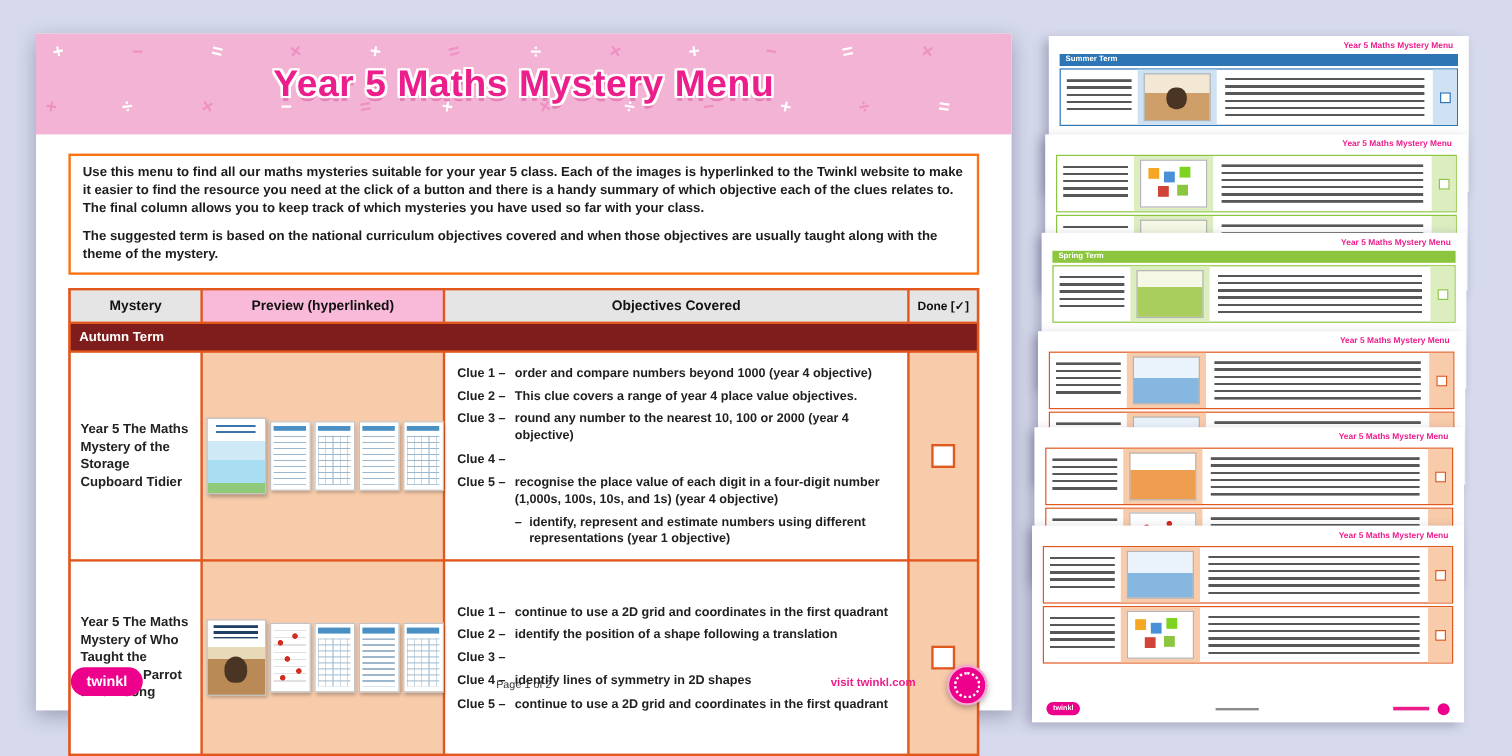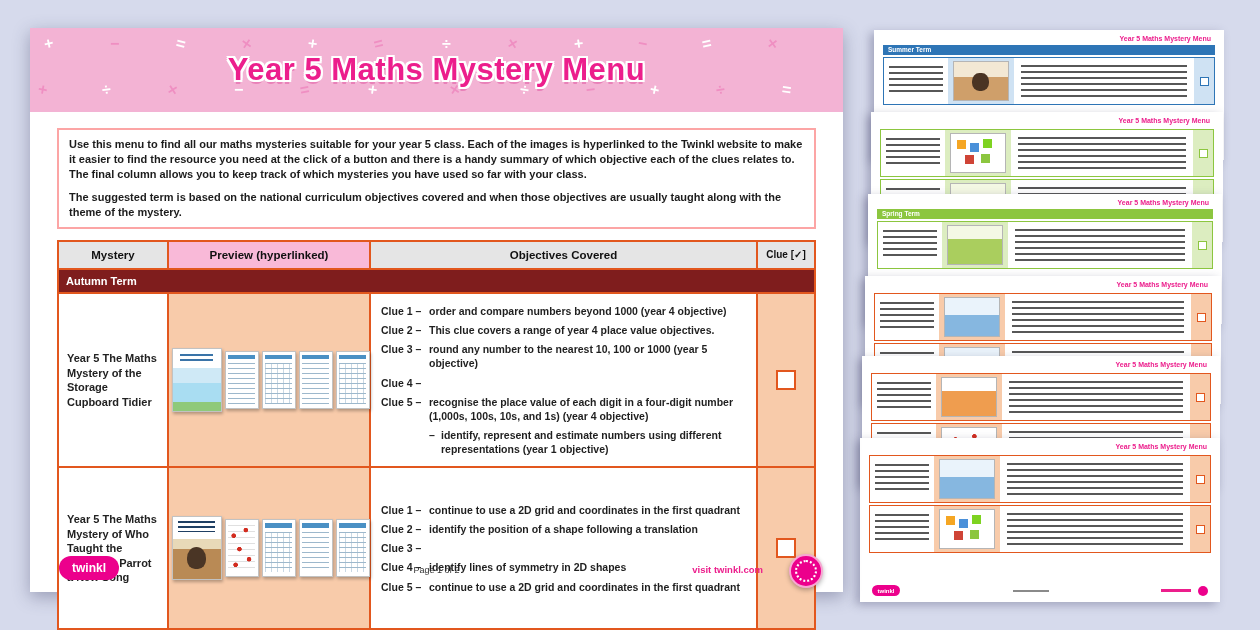"Use this menu to find" .intro { border: 2px solid #fca5a5 -> 2px solid #f97316 }
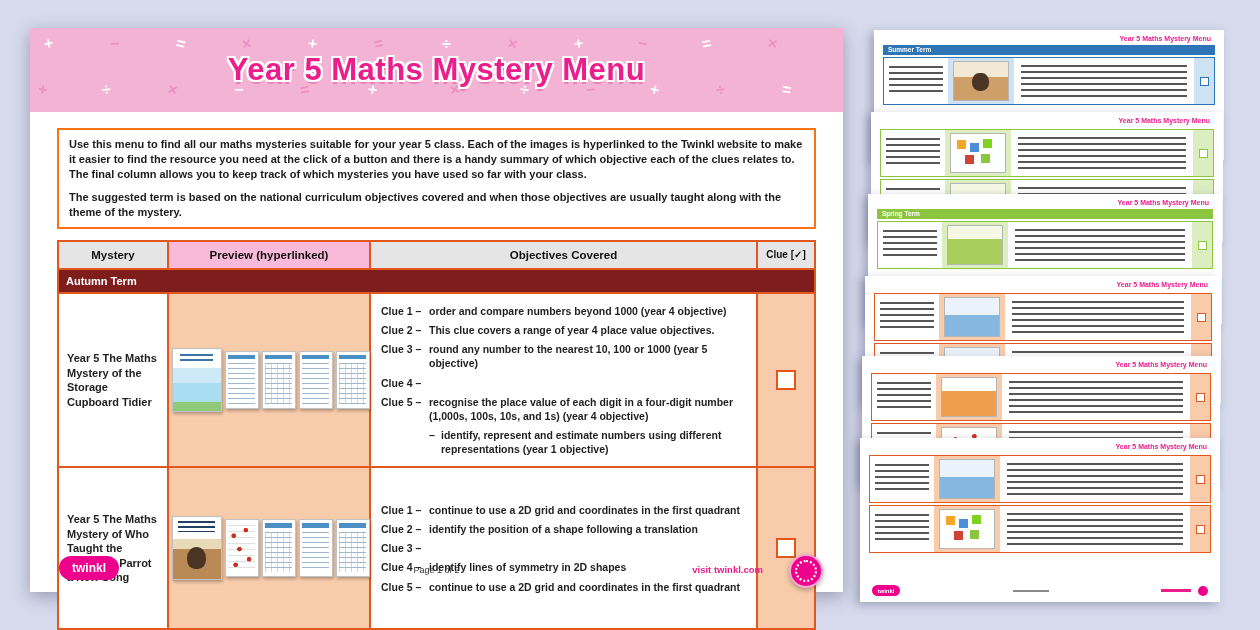"Clue [✓]" div.hcell { text: Clue -> Done }
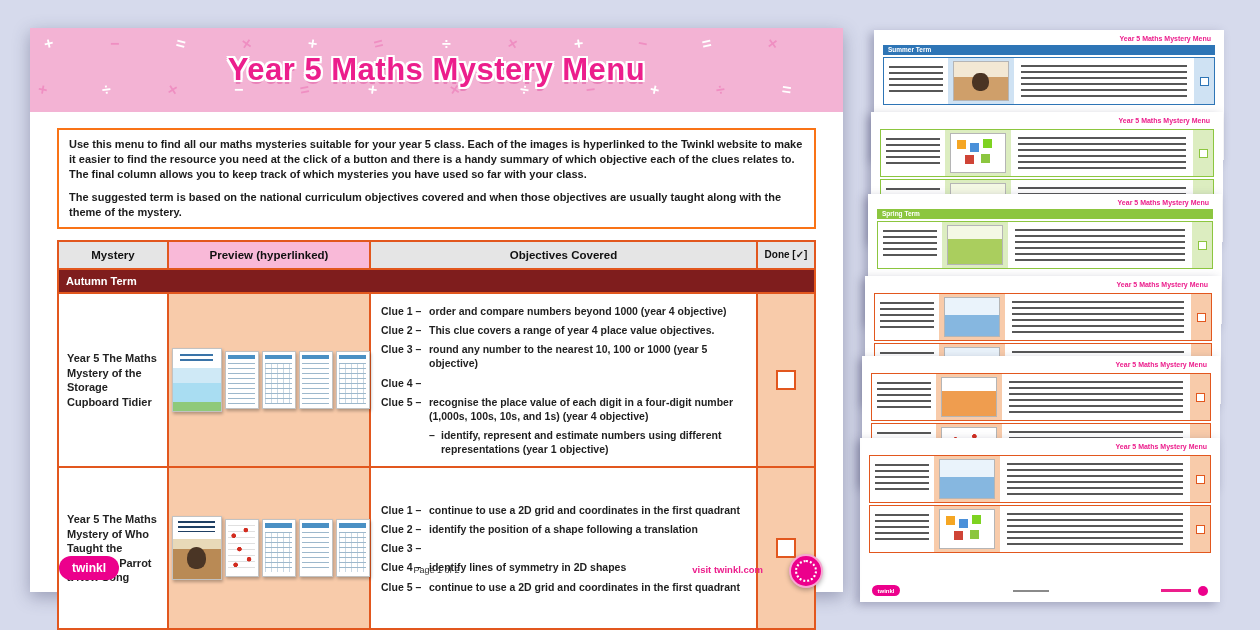"round any number to the" span.txt { text: 1000 (year 5 -> 2000 (year 4 }
